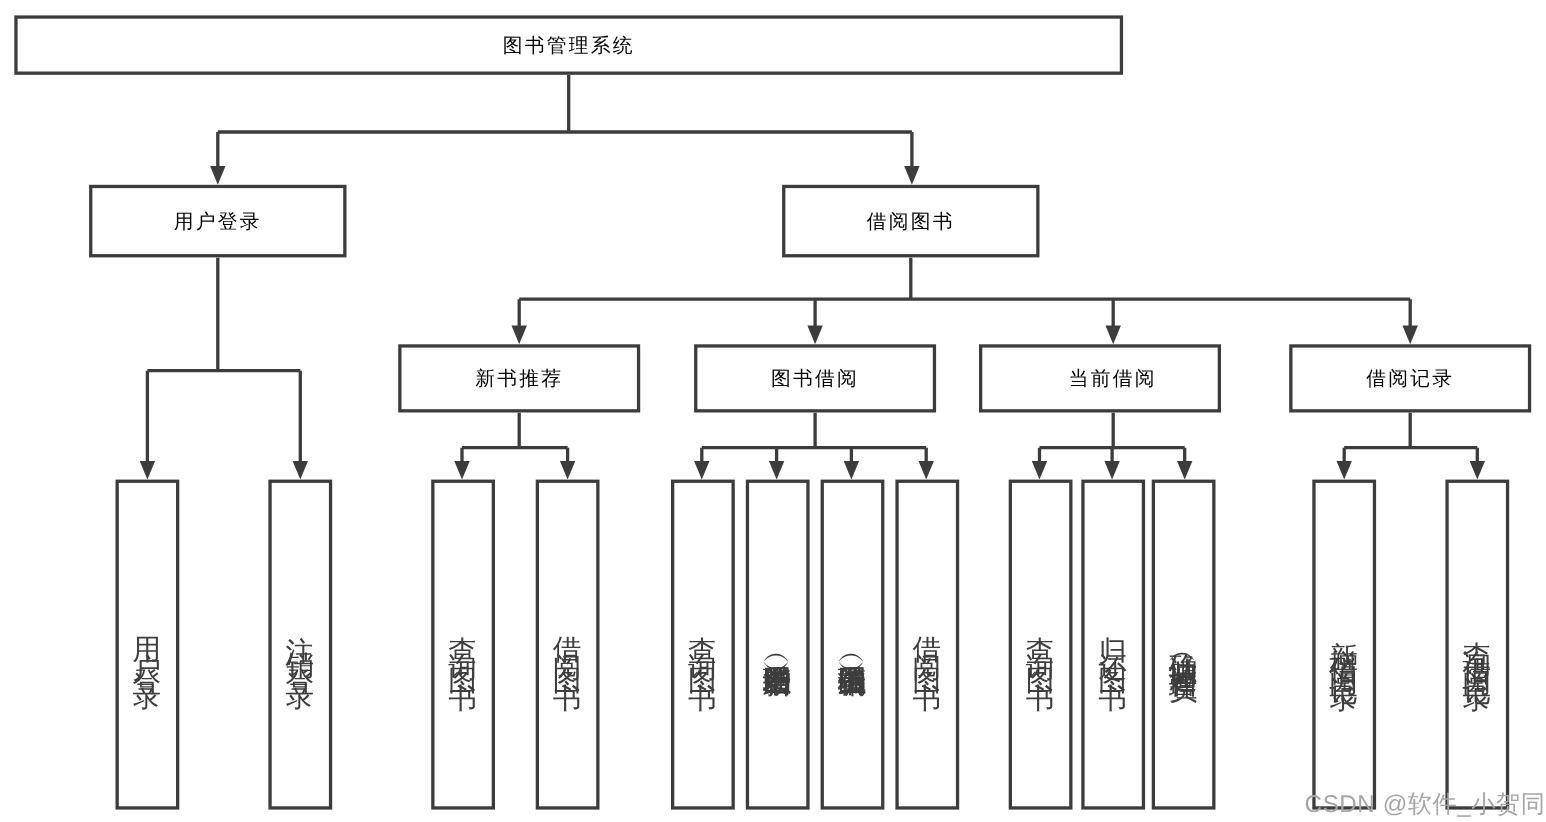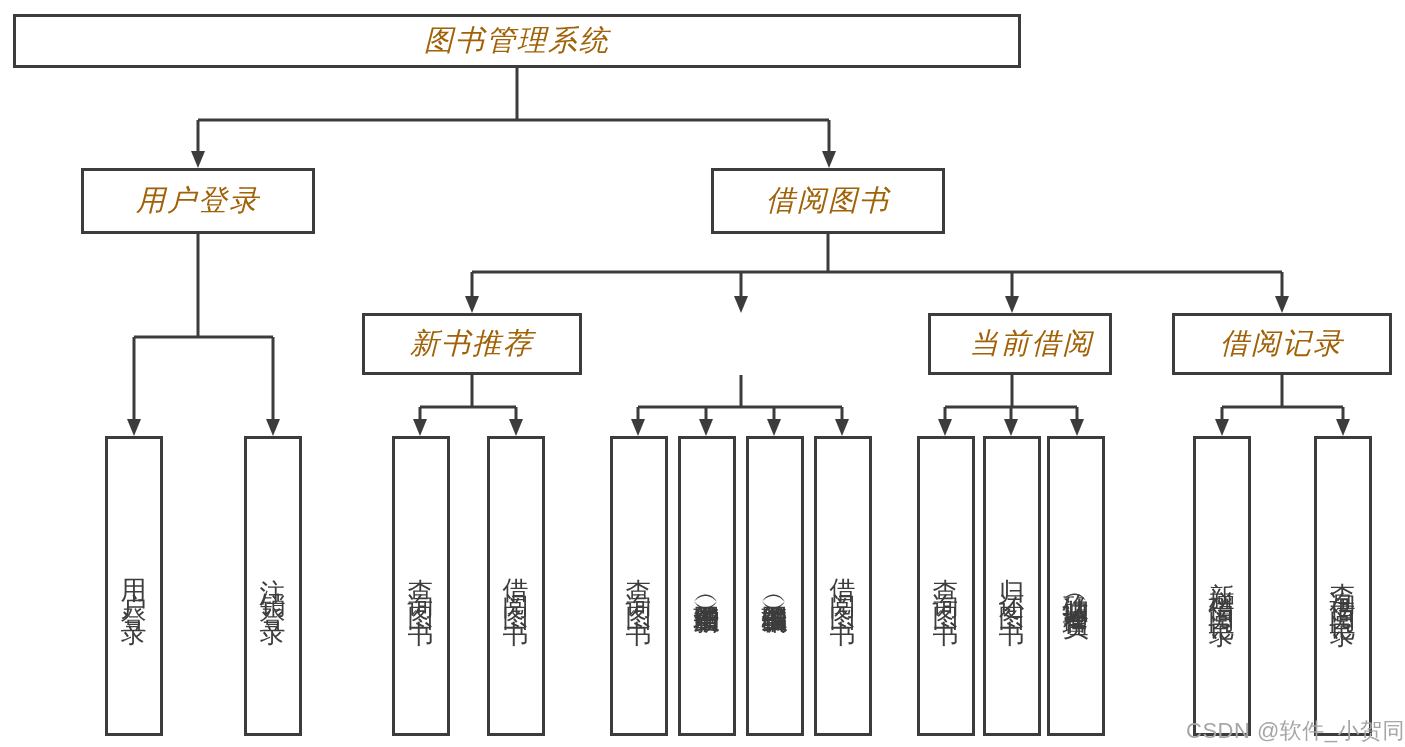"图书管理系统" .box.h span { color: #a16207 -> #000000; font-size: 29px -> 18px; font-style: italic -> none }
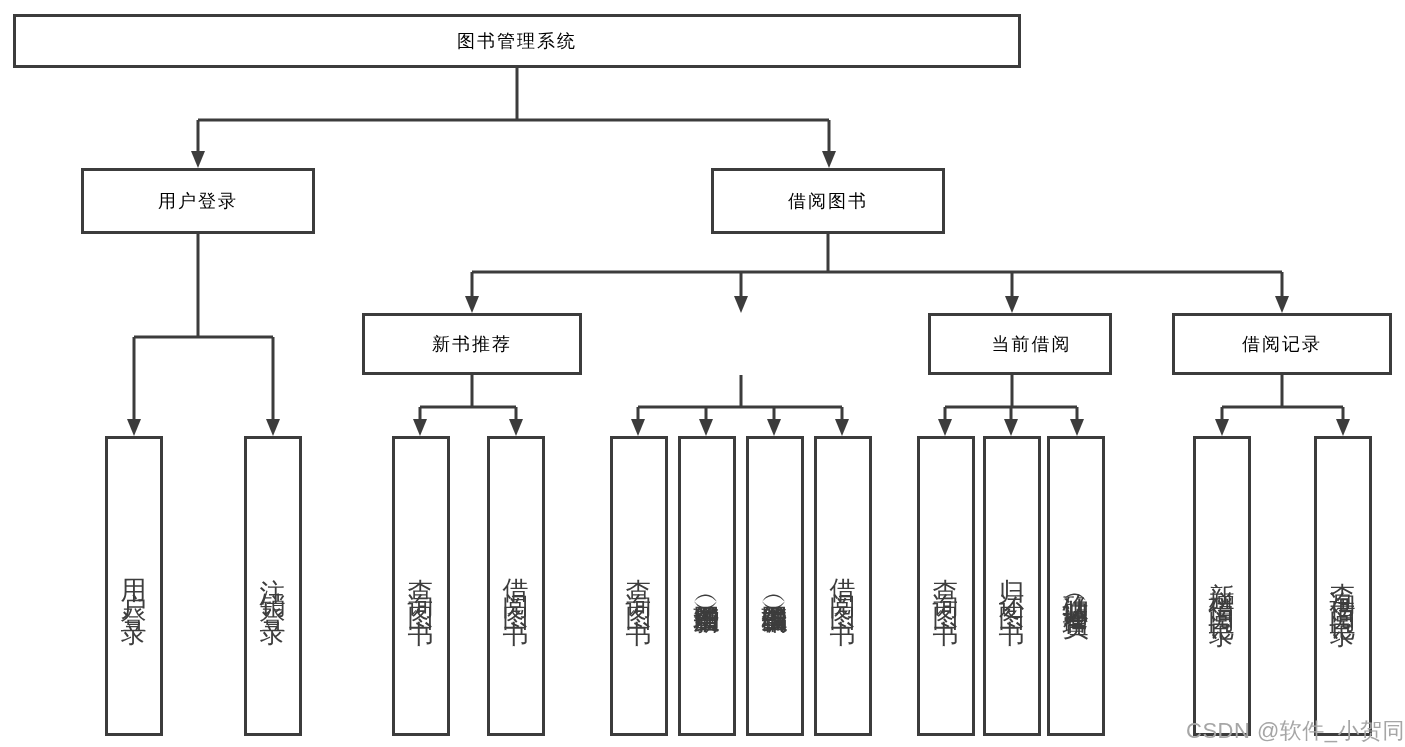"图书借阅" div.box { html: none -> <div> <span>图书借阅</span> </div> }
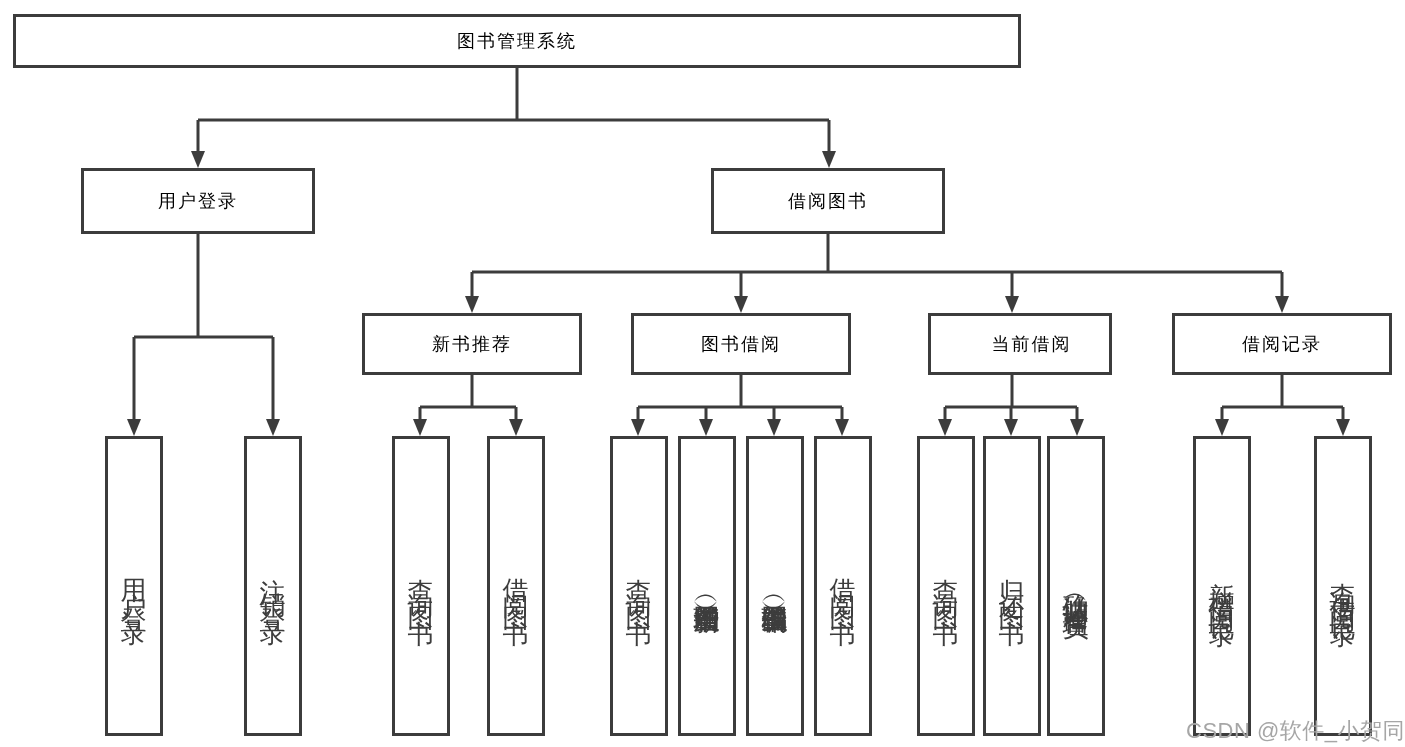"当前借阅" div.box { left: 928px -> 890px; width: 184px -> 220px }
